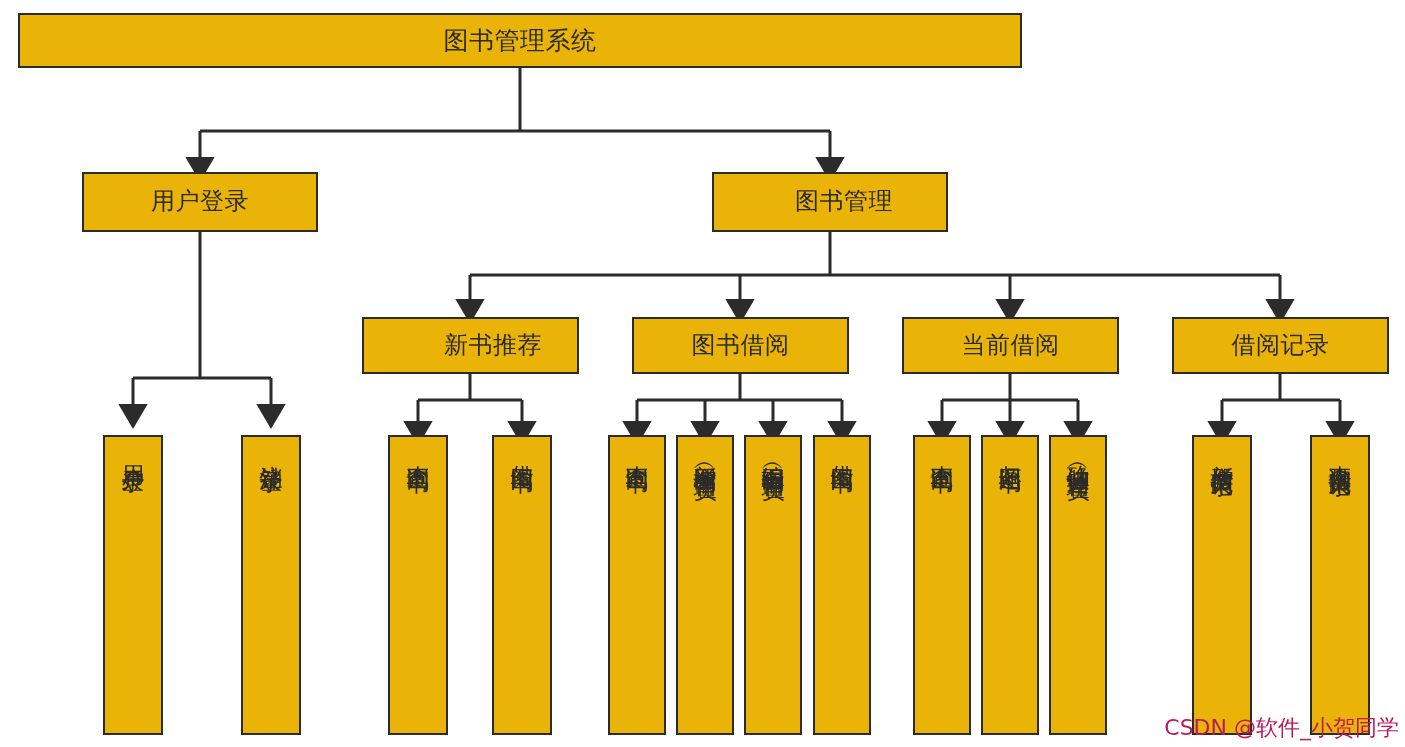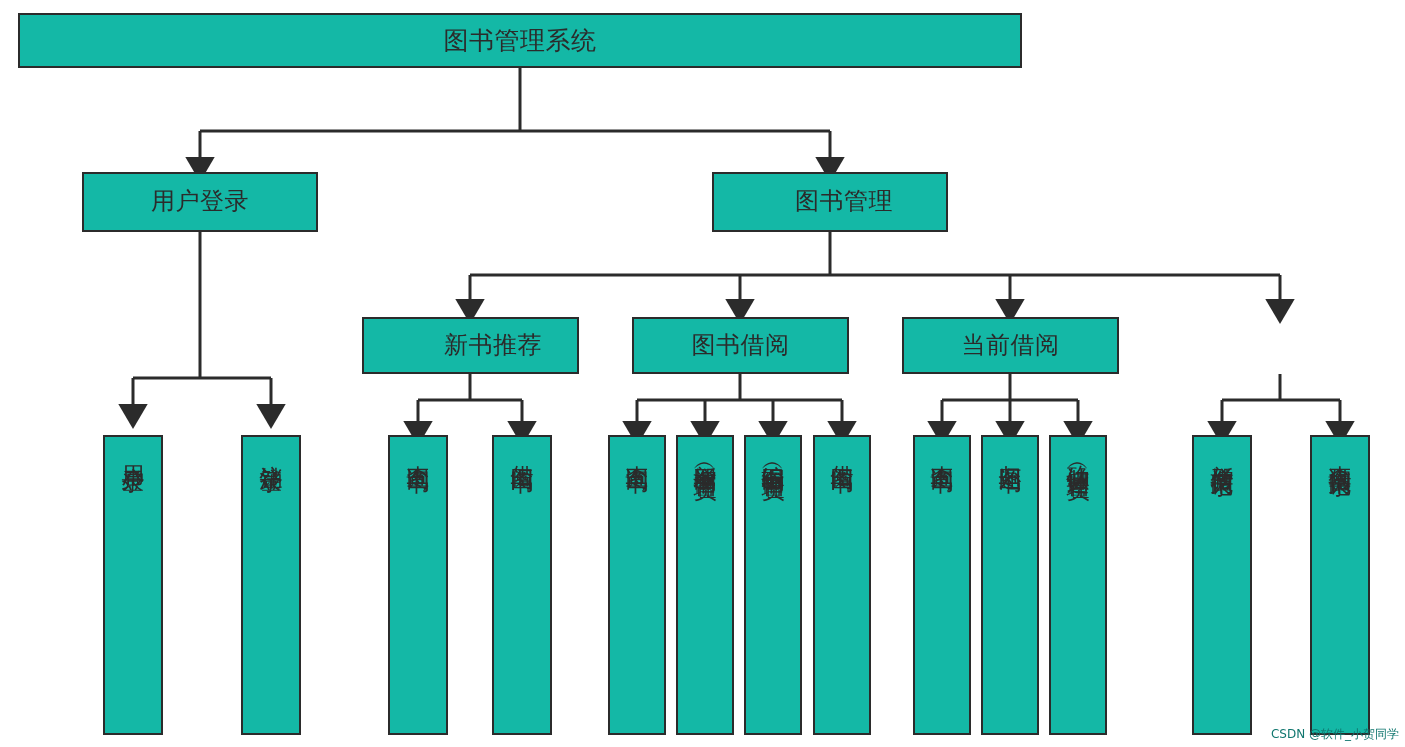"图书管理系统" .node { background: #14b8a6 -> #eab308 }
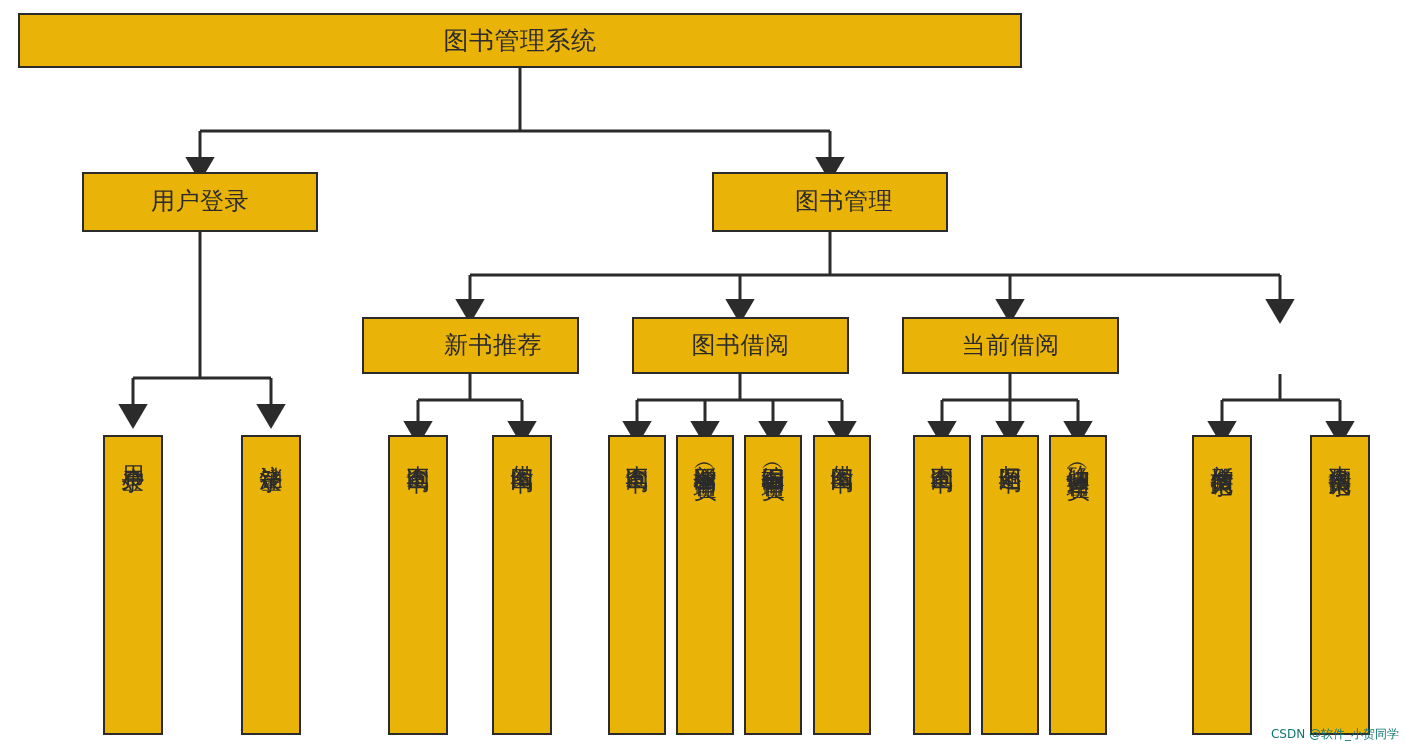"借阅记录" div.node { html: none -> <div> <span>借阅记录</span> </div> }
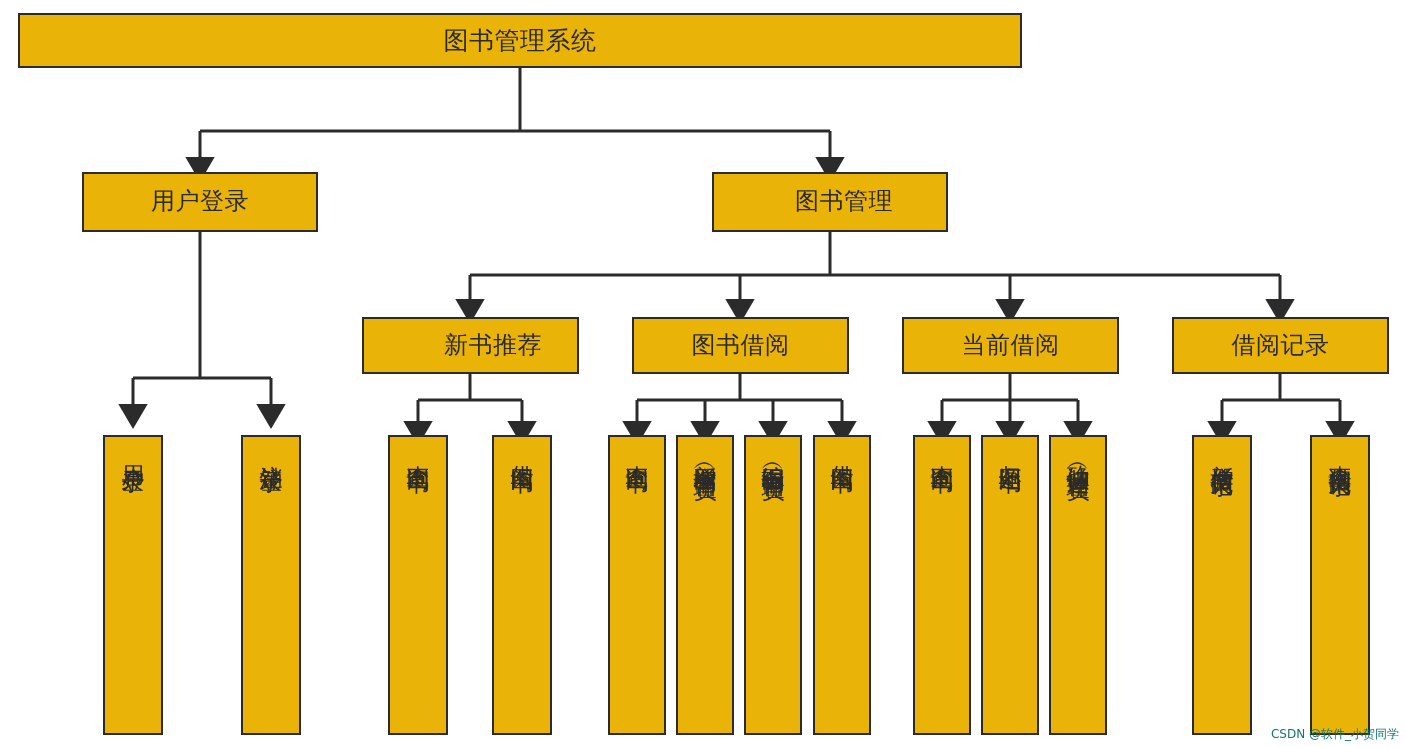"CSDN @软件_小贺同学" #watermark { color: #0f766e -> #be185d; font-size: 12px -> 22px }
